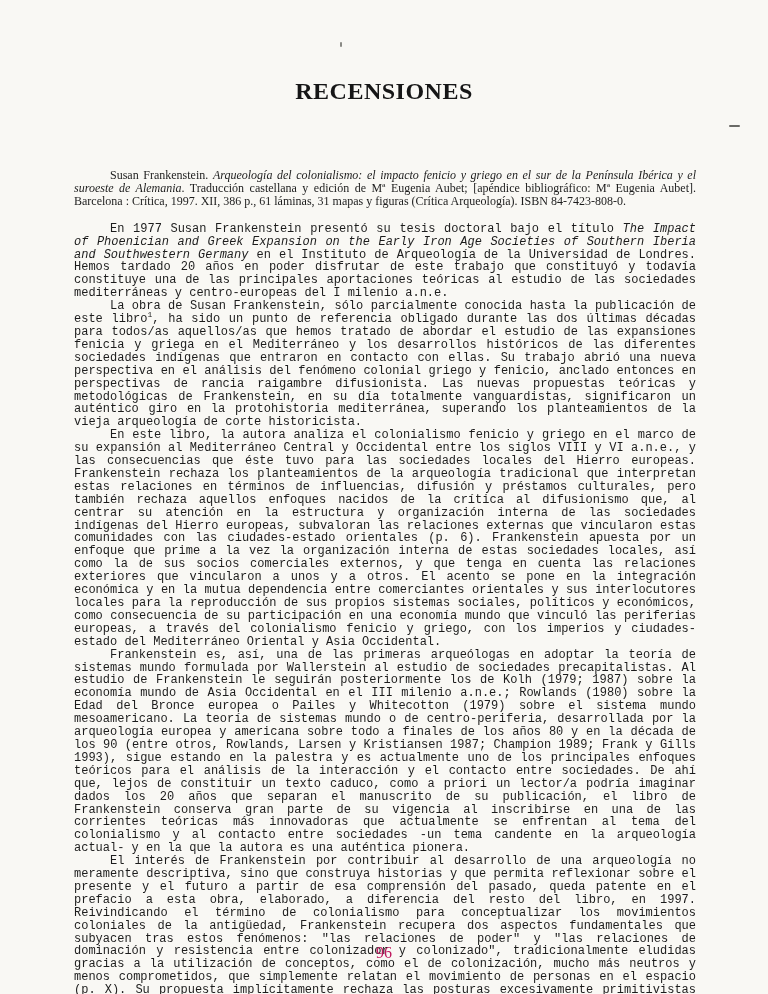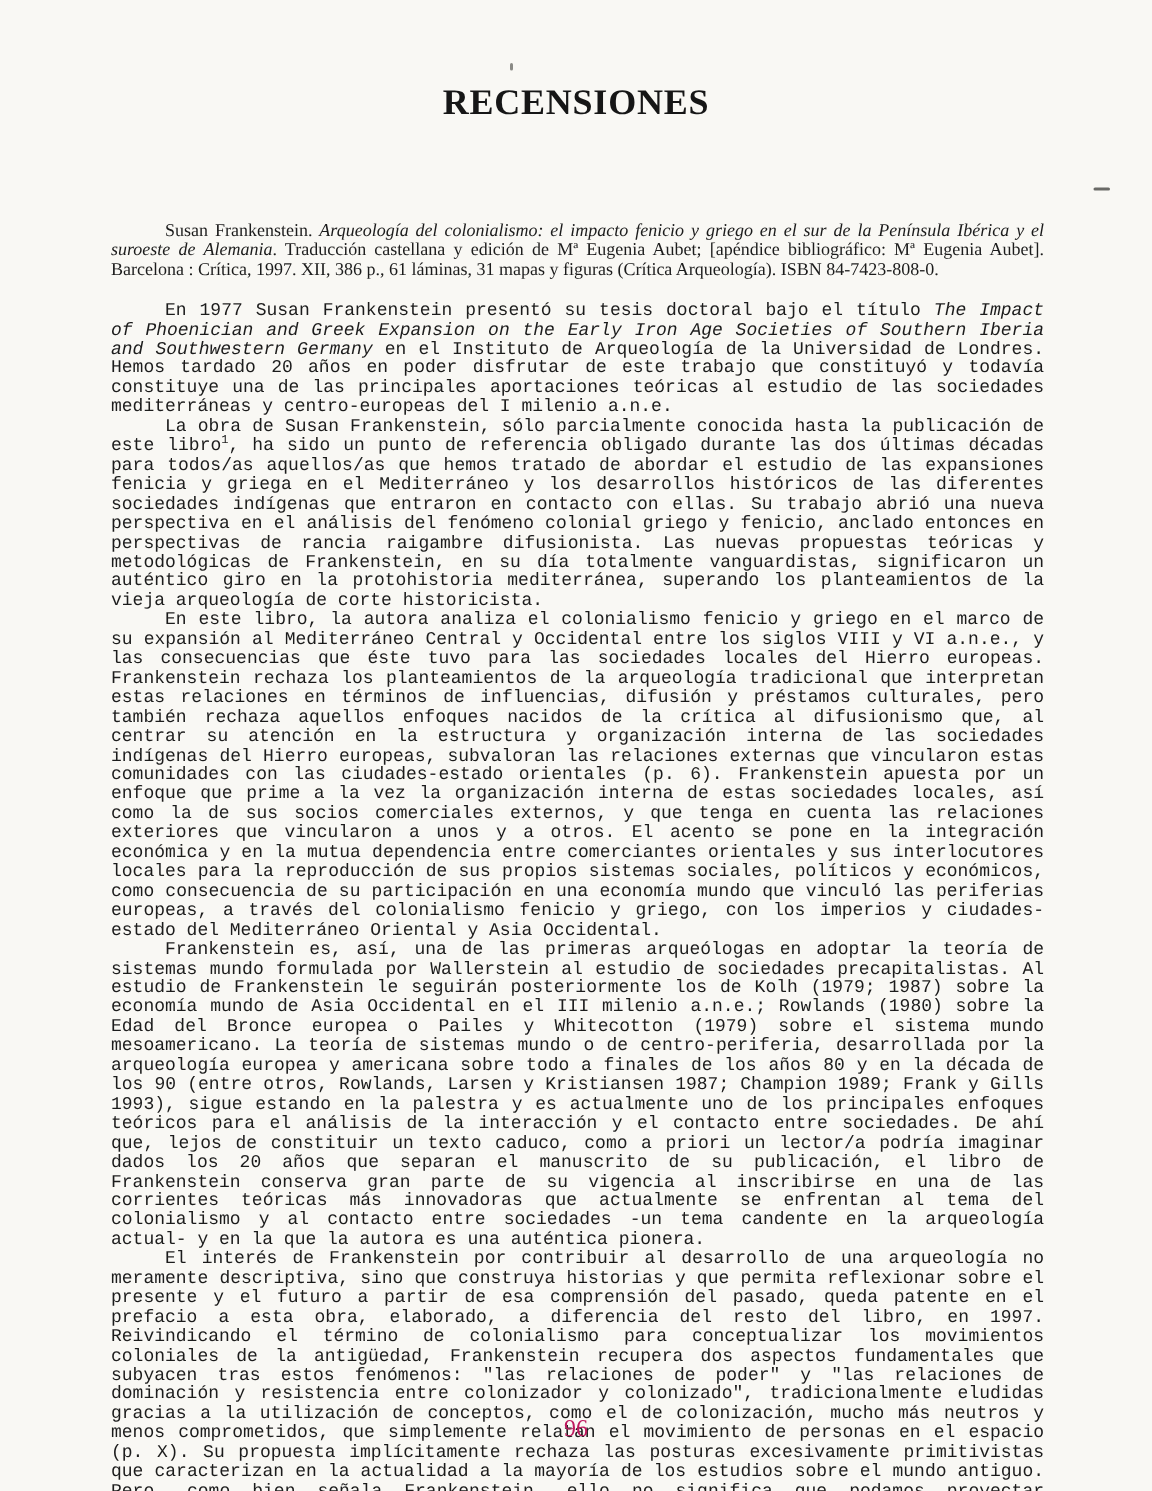"RECENSIONES" .title { padding-top: 56px -> 78px }
